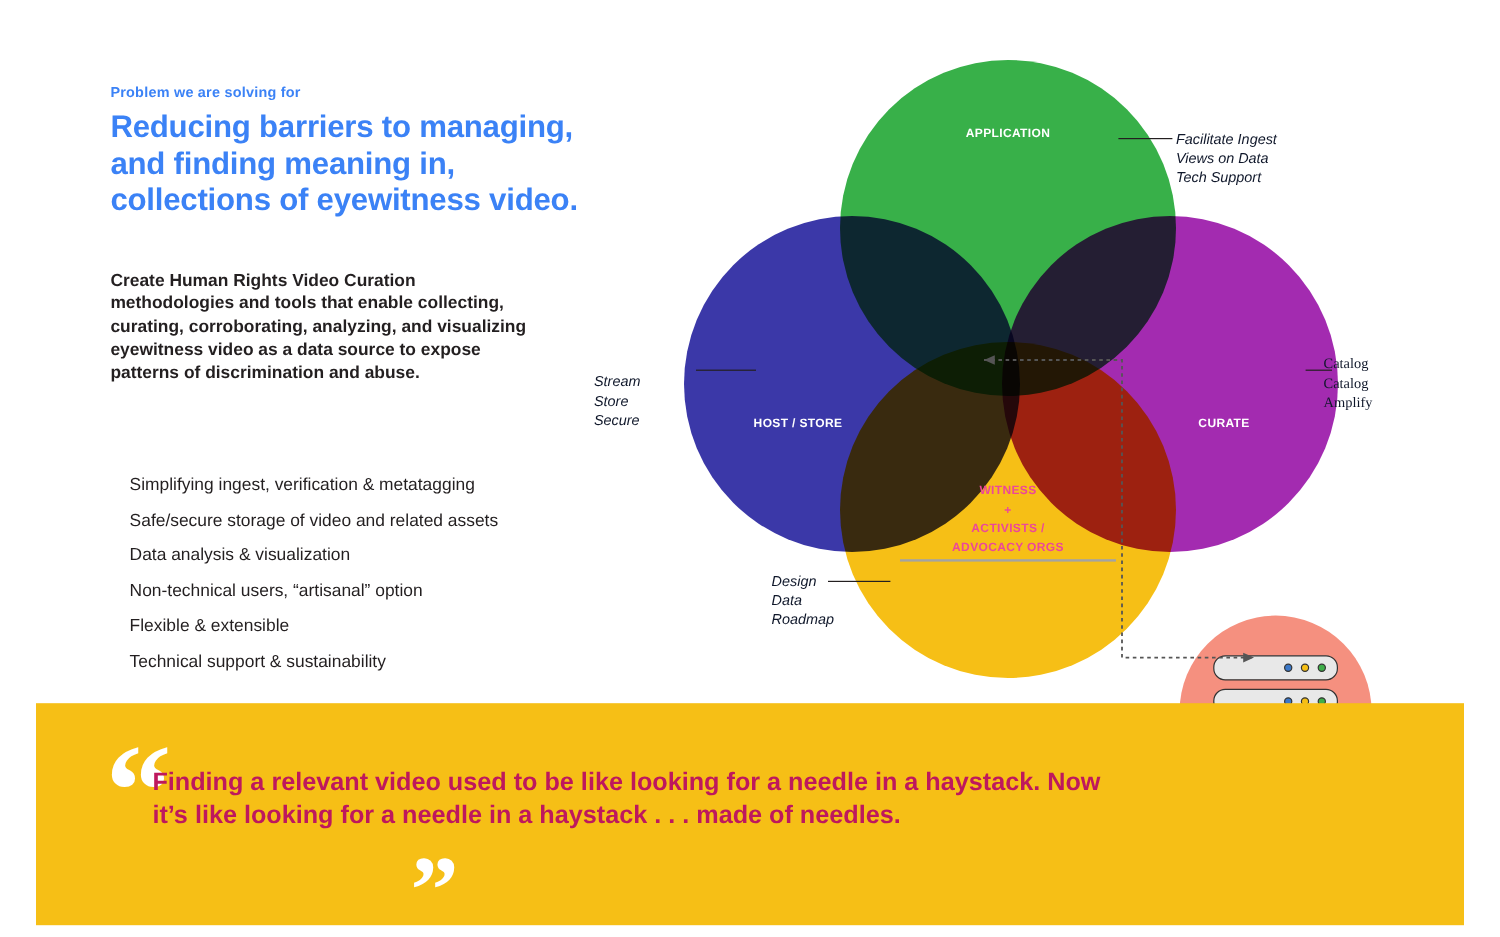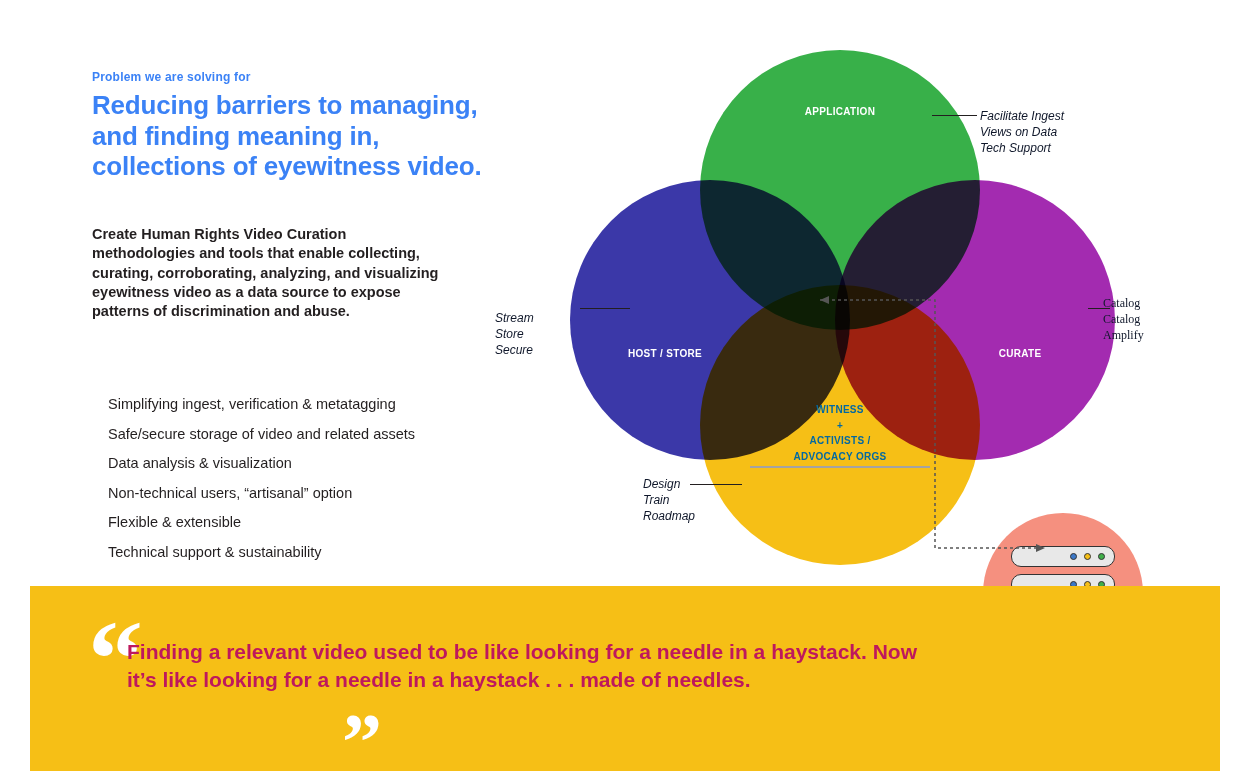"WITNESS" #label-witness { color: #0369a1 -> #ec4899 }
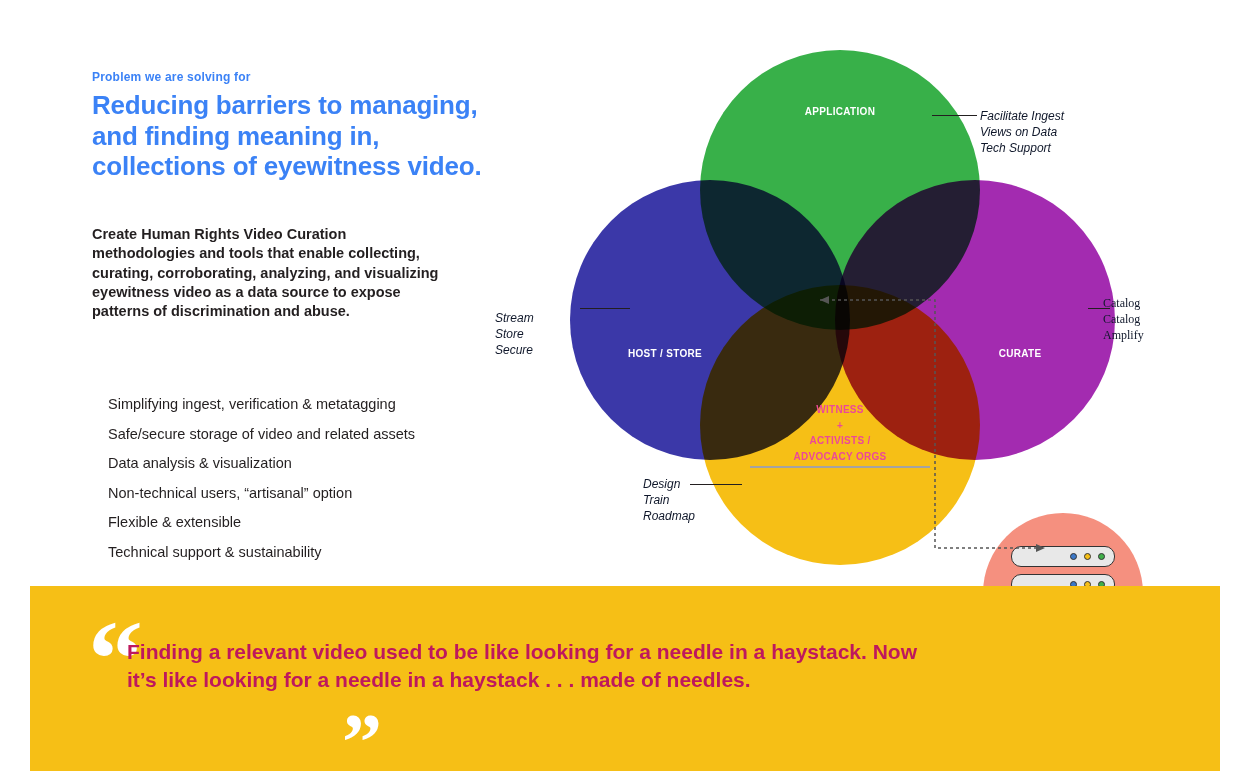"Train" span.ln { text: Train -> Data }
